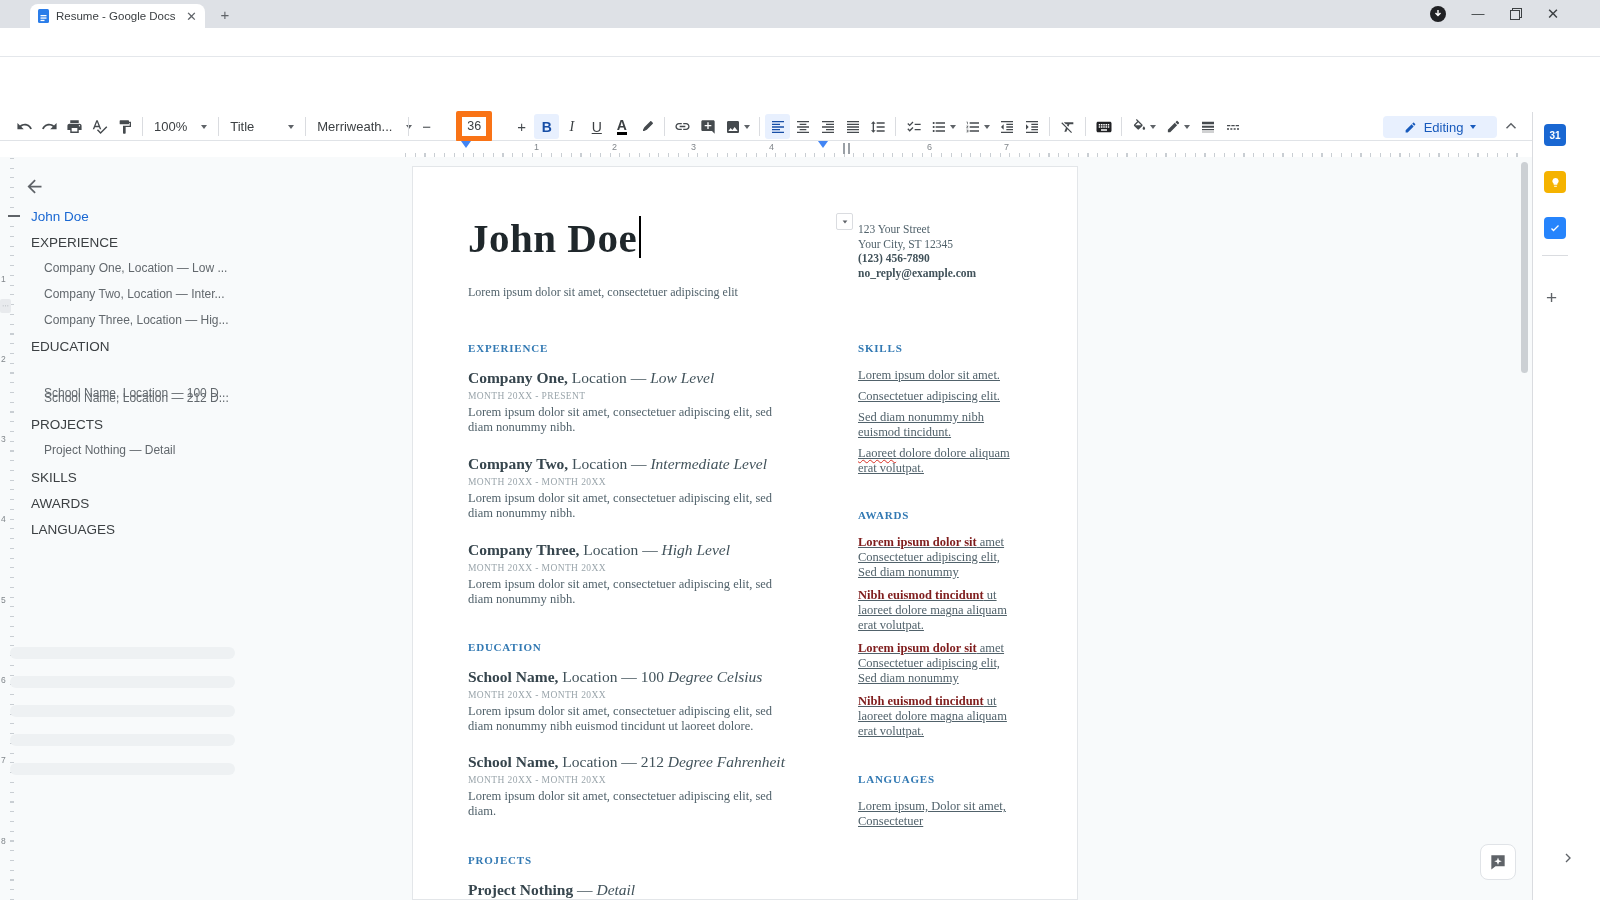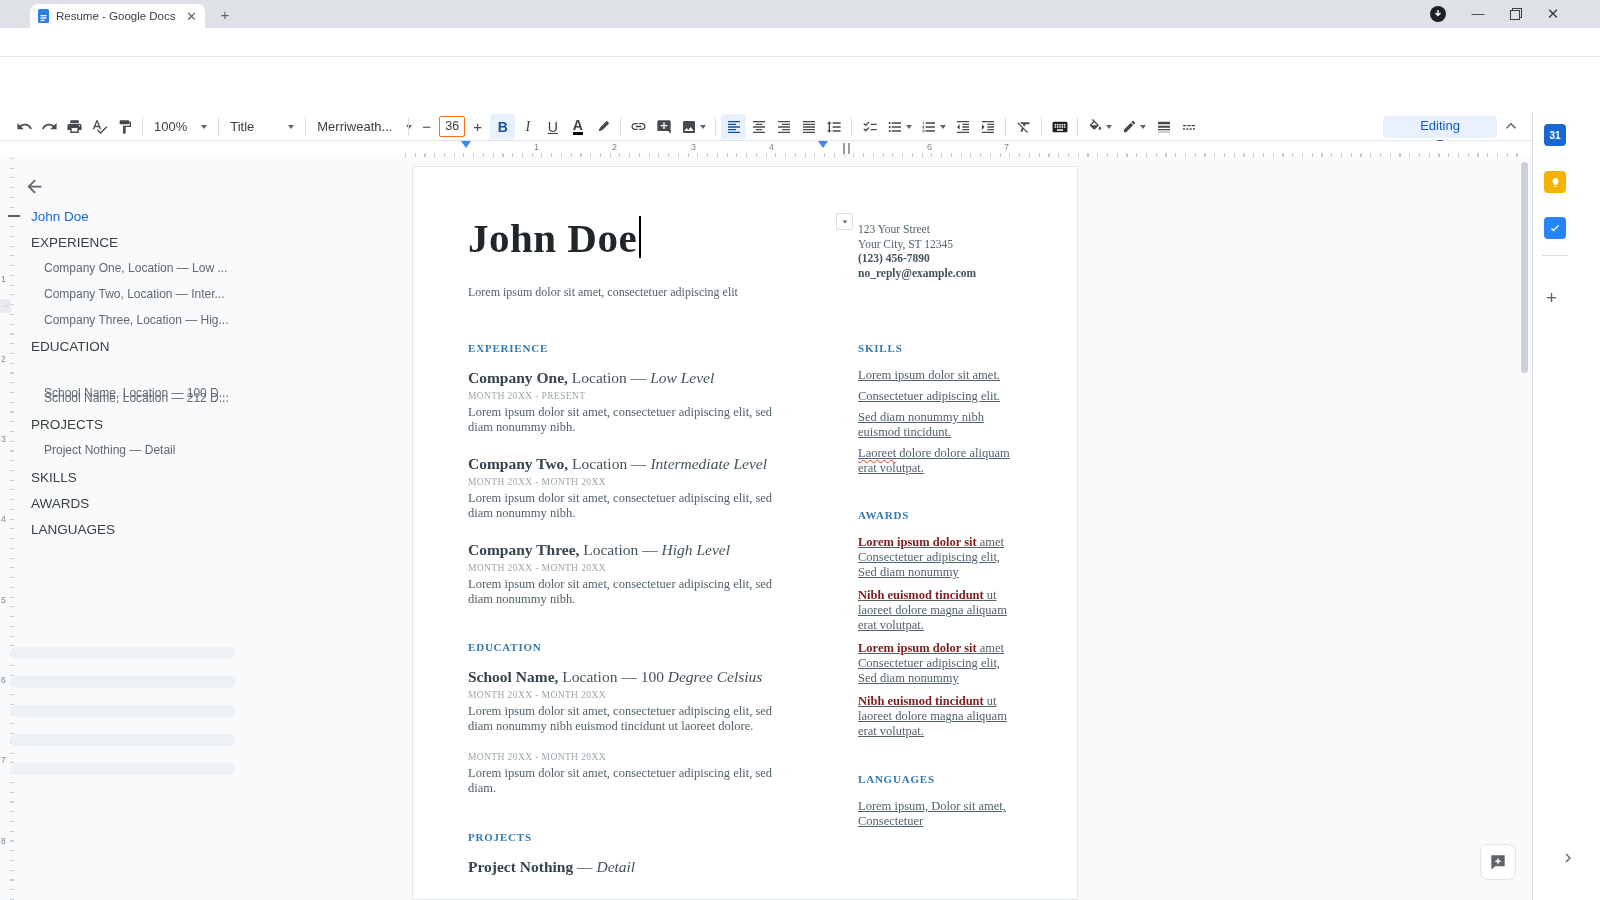"36" .sizebox { border: 1px solid #f97316 -> 6px solid #f97316; margin: 0 0 -> 0 17px }
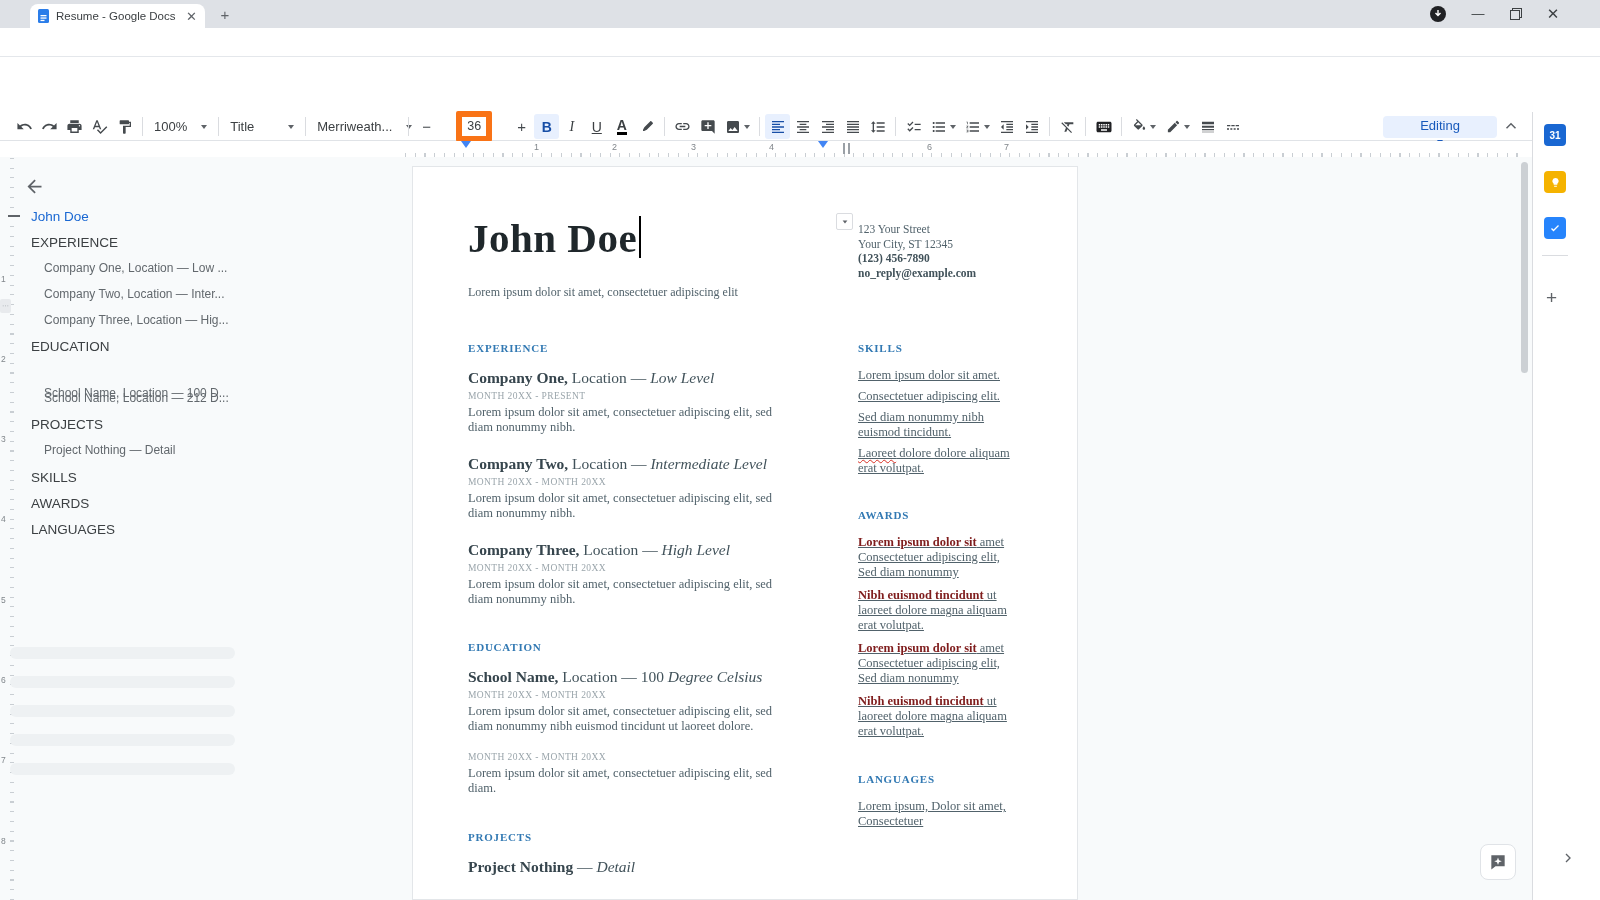"Editing" .editpill { flex-direction: column -> none }
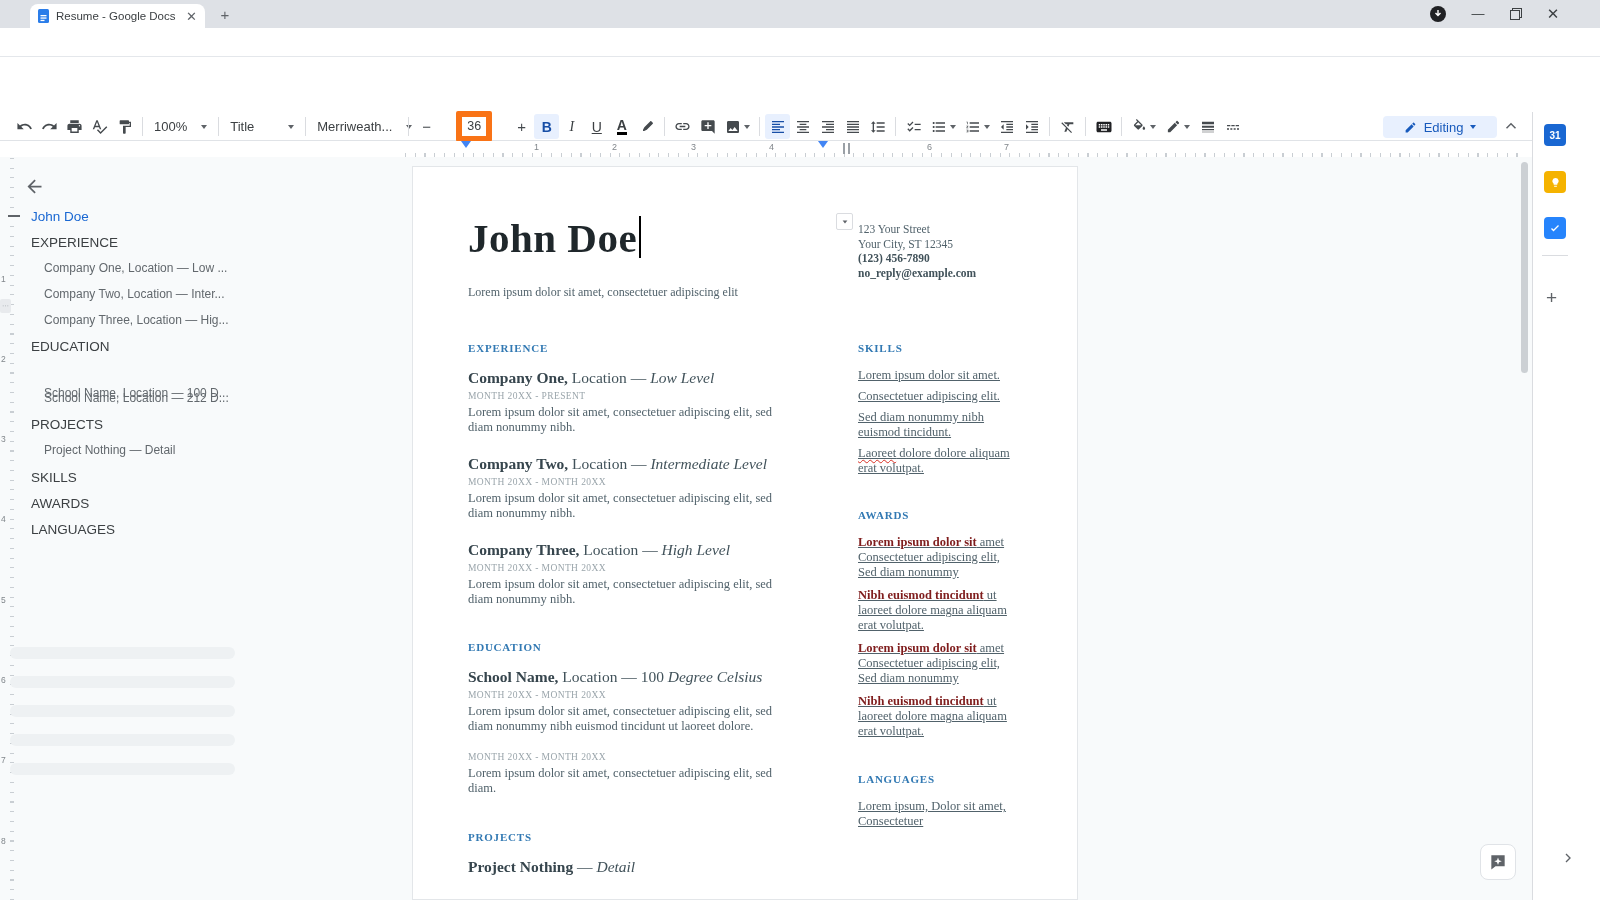"School Name, Location — 212 Degree" div.etitle { html: none -> <div><span>School Name,</span><span> Location — 212 </span><span>Degree Fahrenheit</span></div> }
